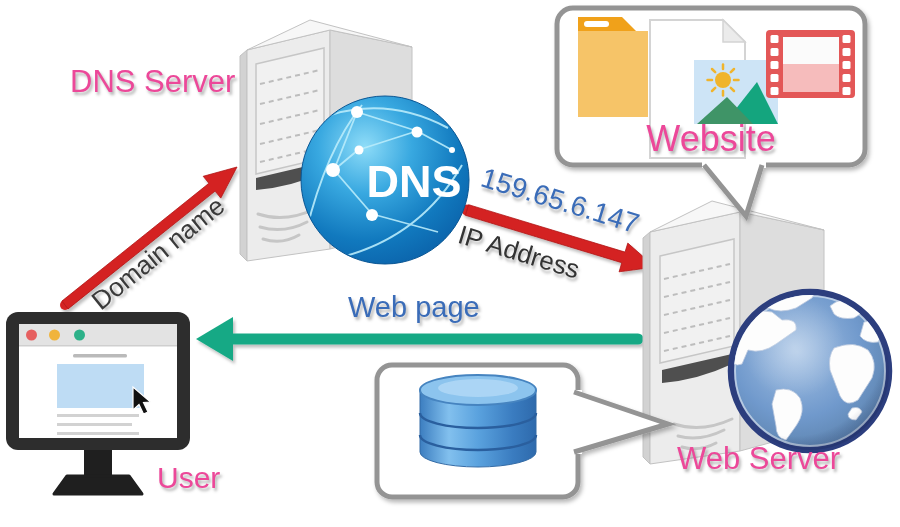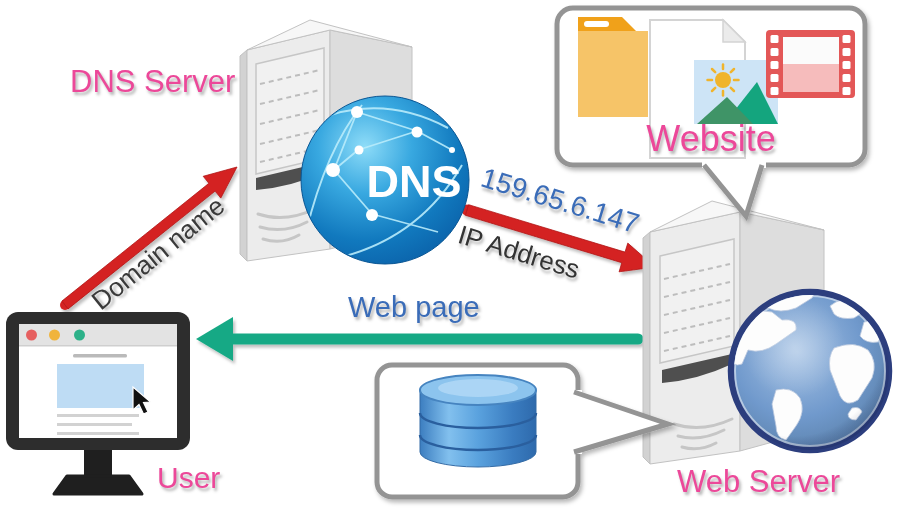"Web Server" #web-server-label { top: 466px -> 443px }
